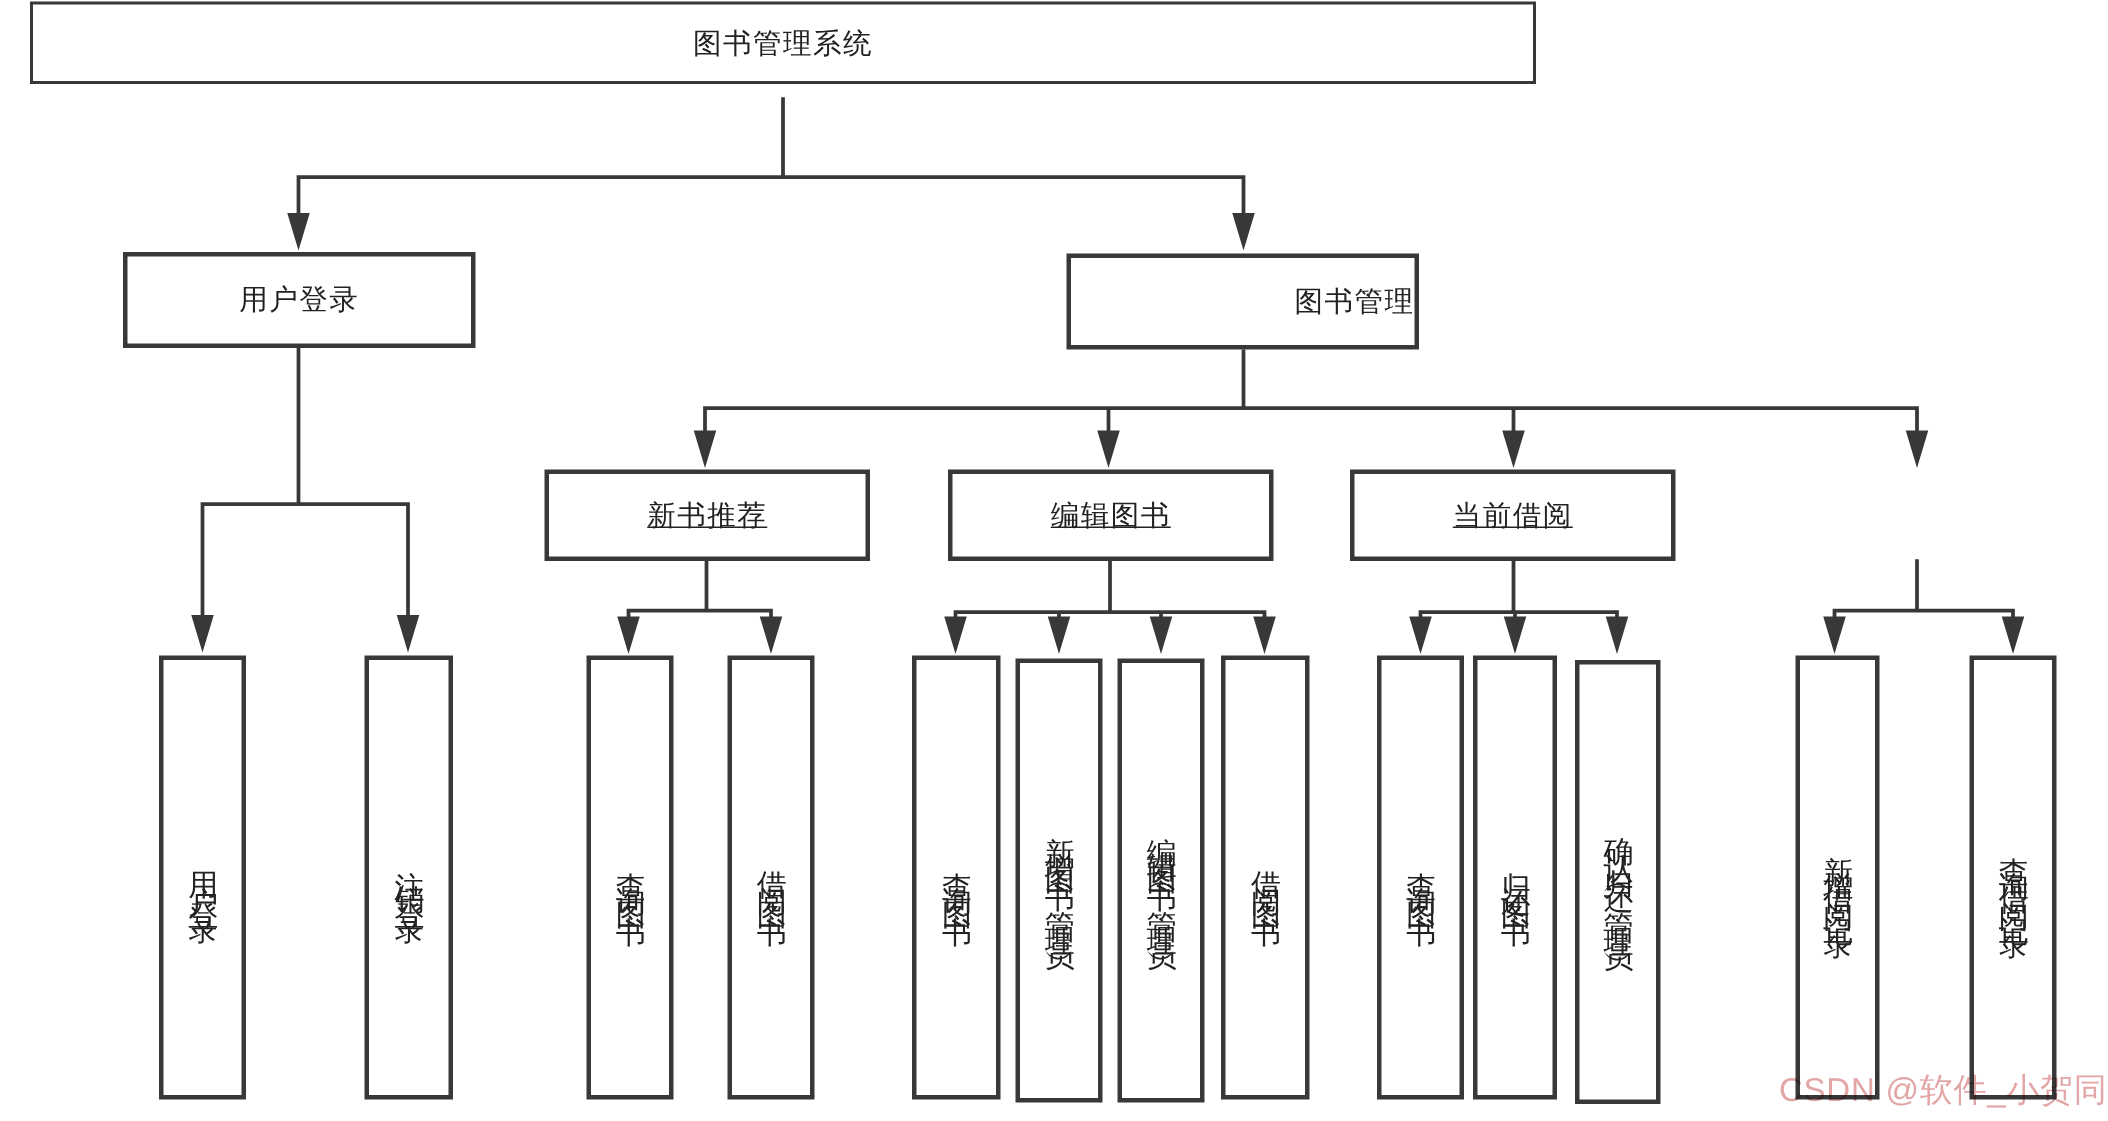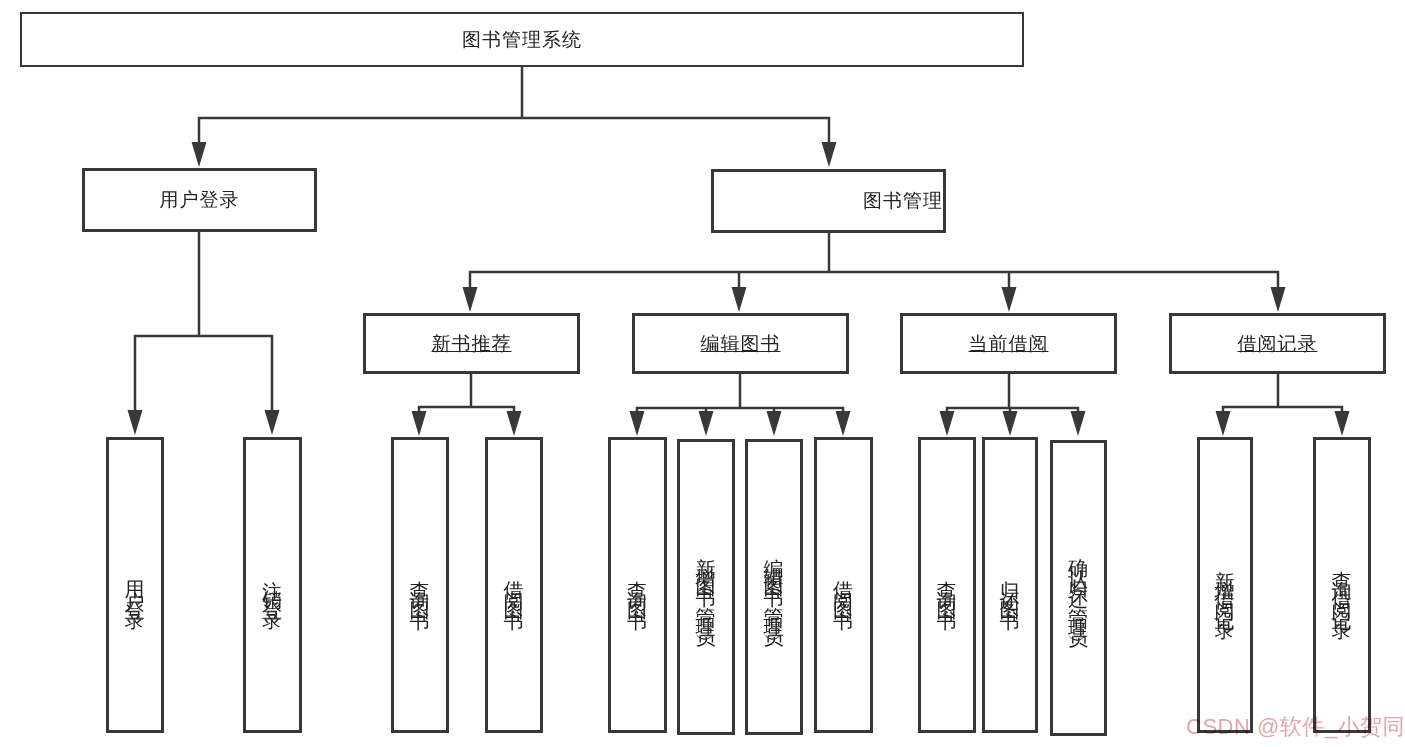"图书管理系统" div.box { top: 12px -> 1px }
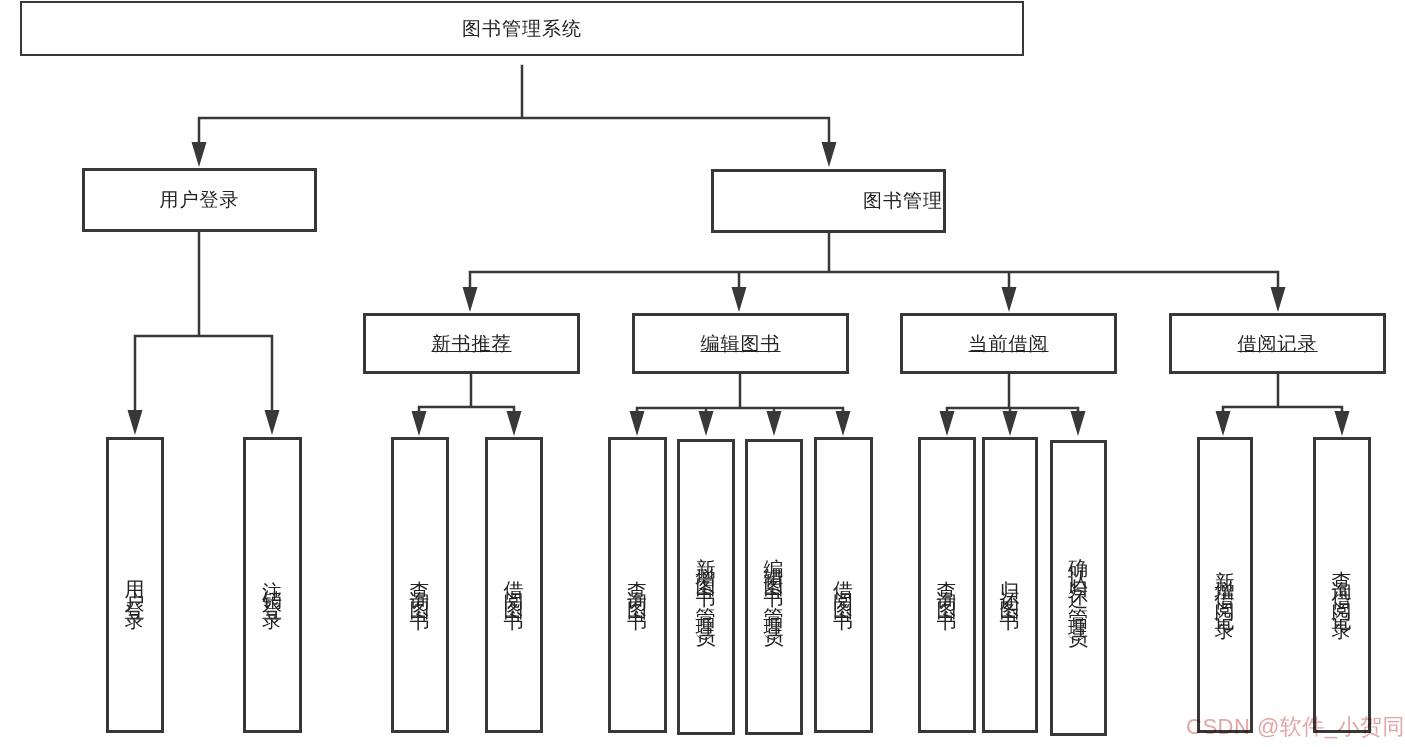"借阅记录" div.box { html: <div> <span>借阅记录</span> </div> -> none }
